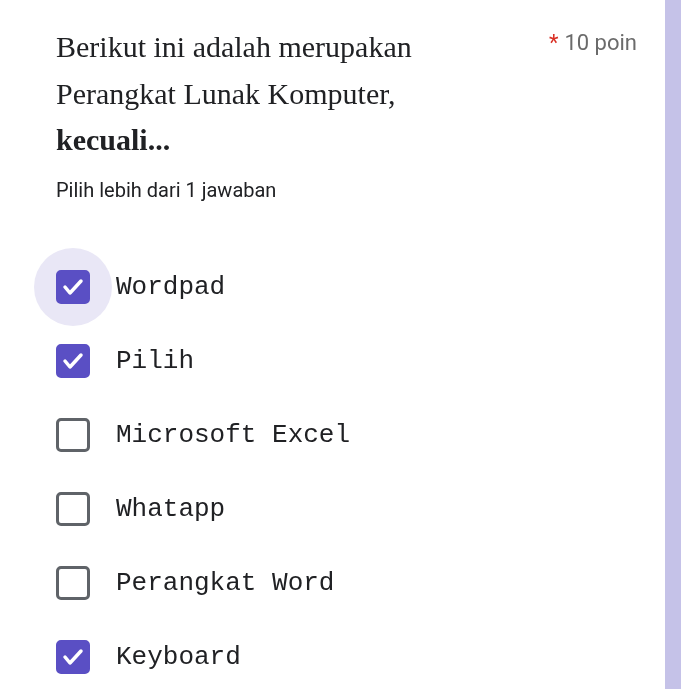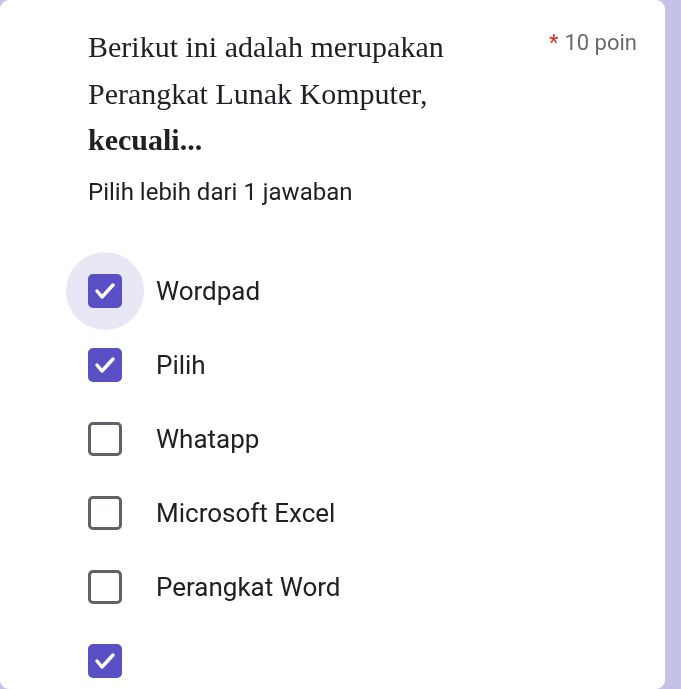"Berikut ini adalah merupakan Perangkat" .card { border-radius: 9px -> none; padding: 24px 28px 24px 88px -> 24px 28px 24px 56px }
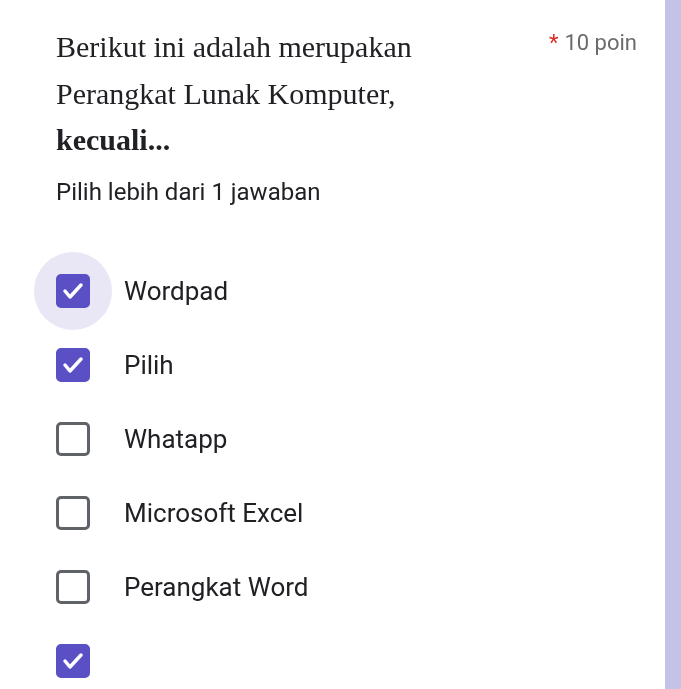"Pilih lebih dari 1 jawaban" .instruction { font-size: 24px -> 20px }
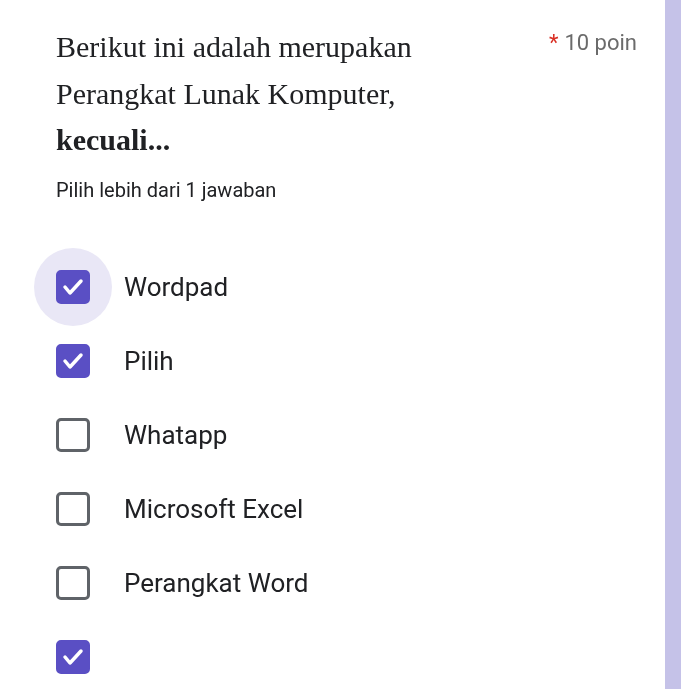"Wordpad" .option-label { font-family: none -> Liberation Mono, monospace; margin-left: 34px -> 26px }
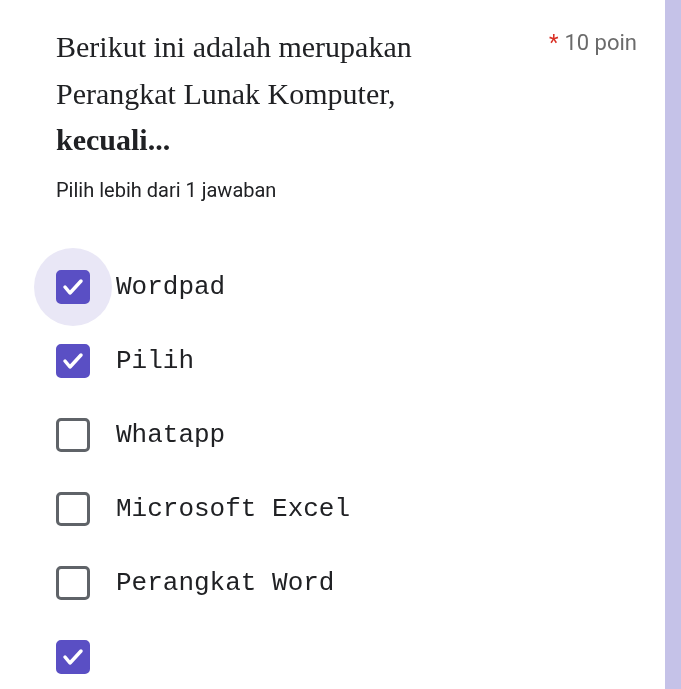"Whatapp" div.option-row { order: before "Microsoft Excel" -> after "Microsoft Excel" }
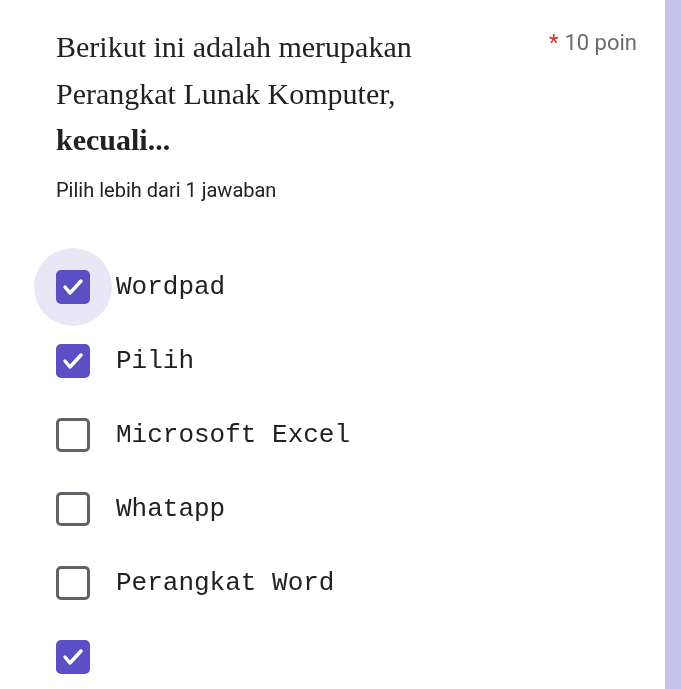"Keyboard" div.option-label { html: none -> <div>Keyboard</div> }
